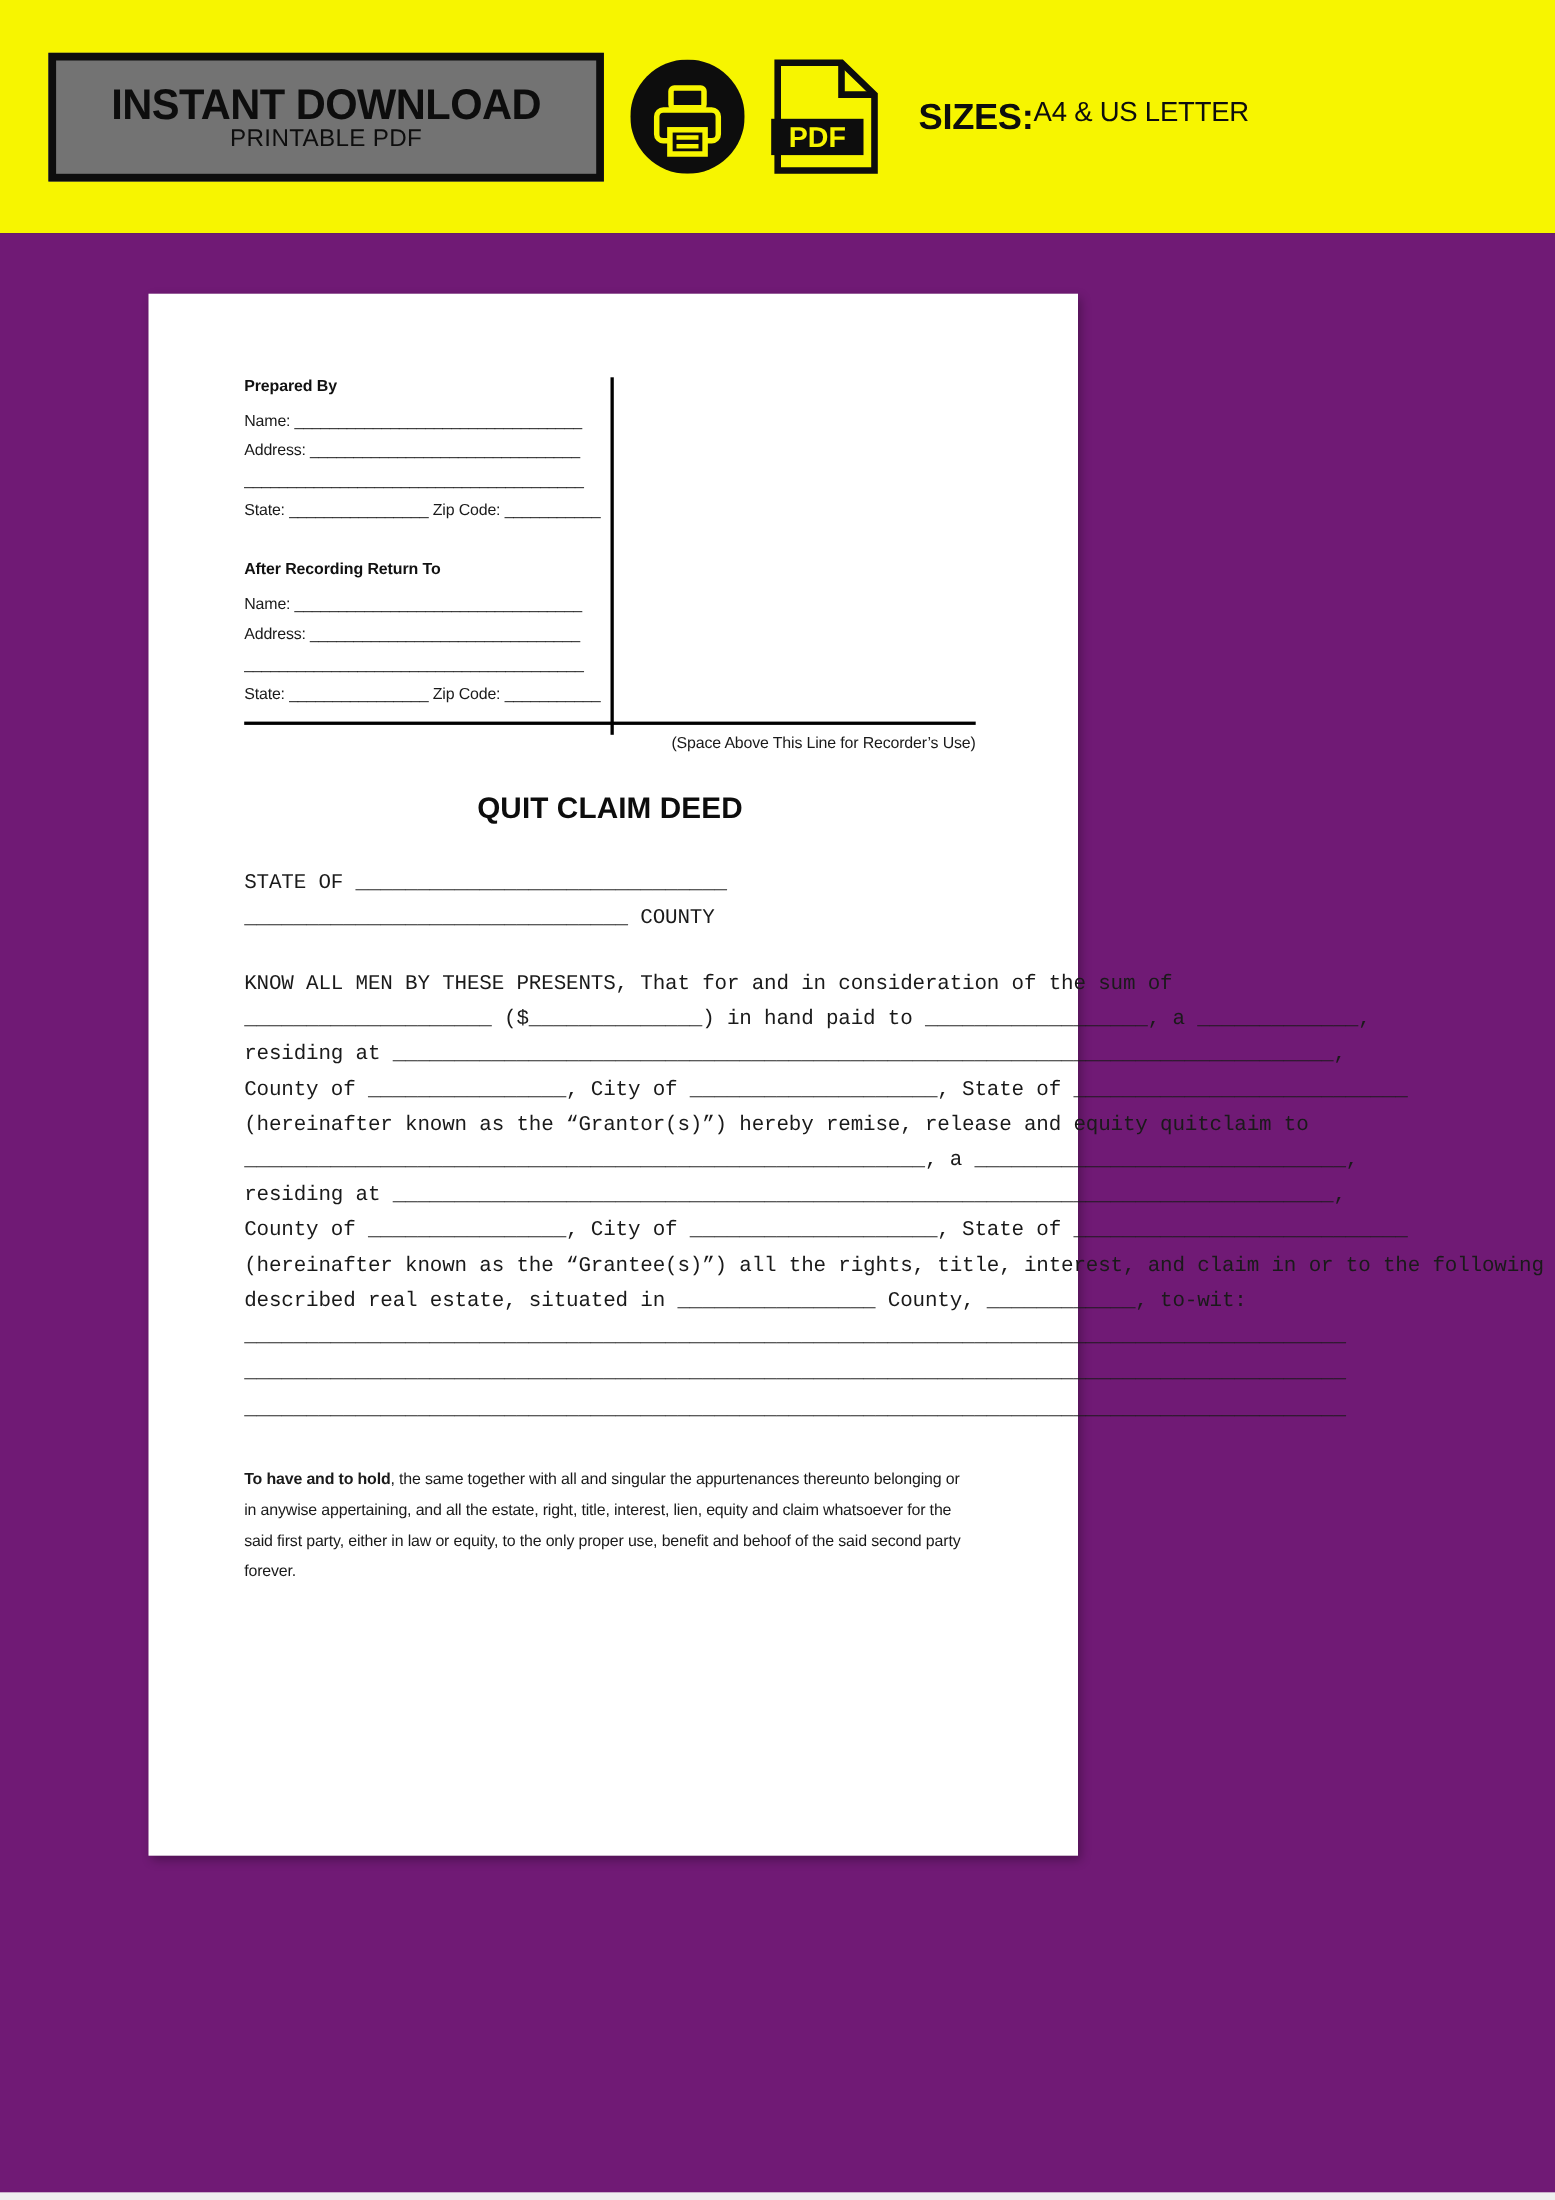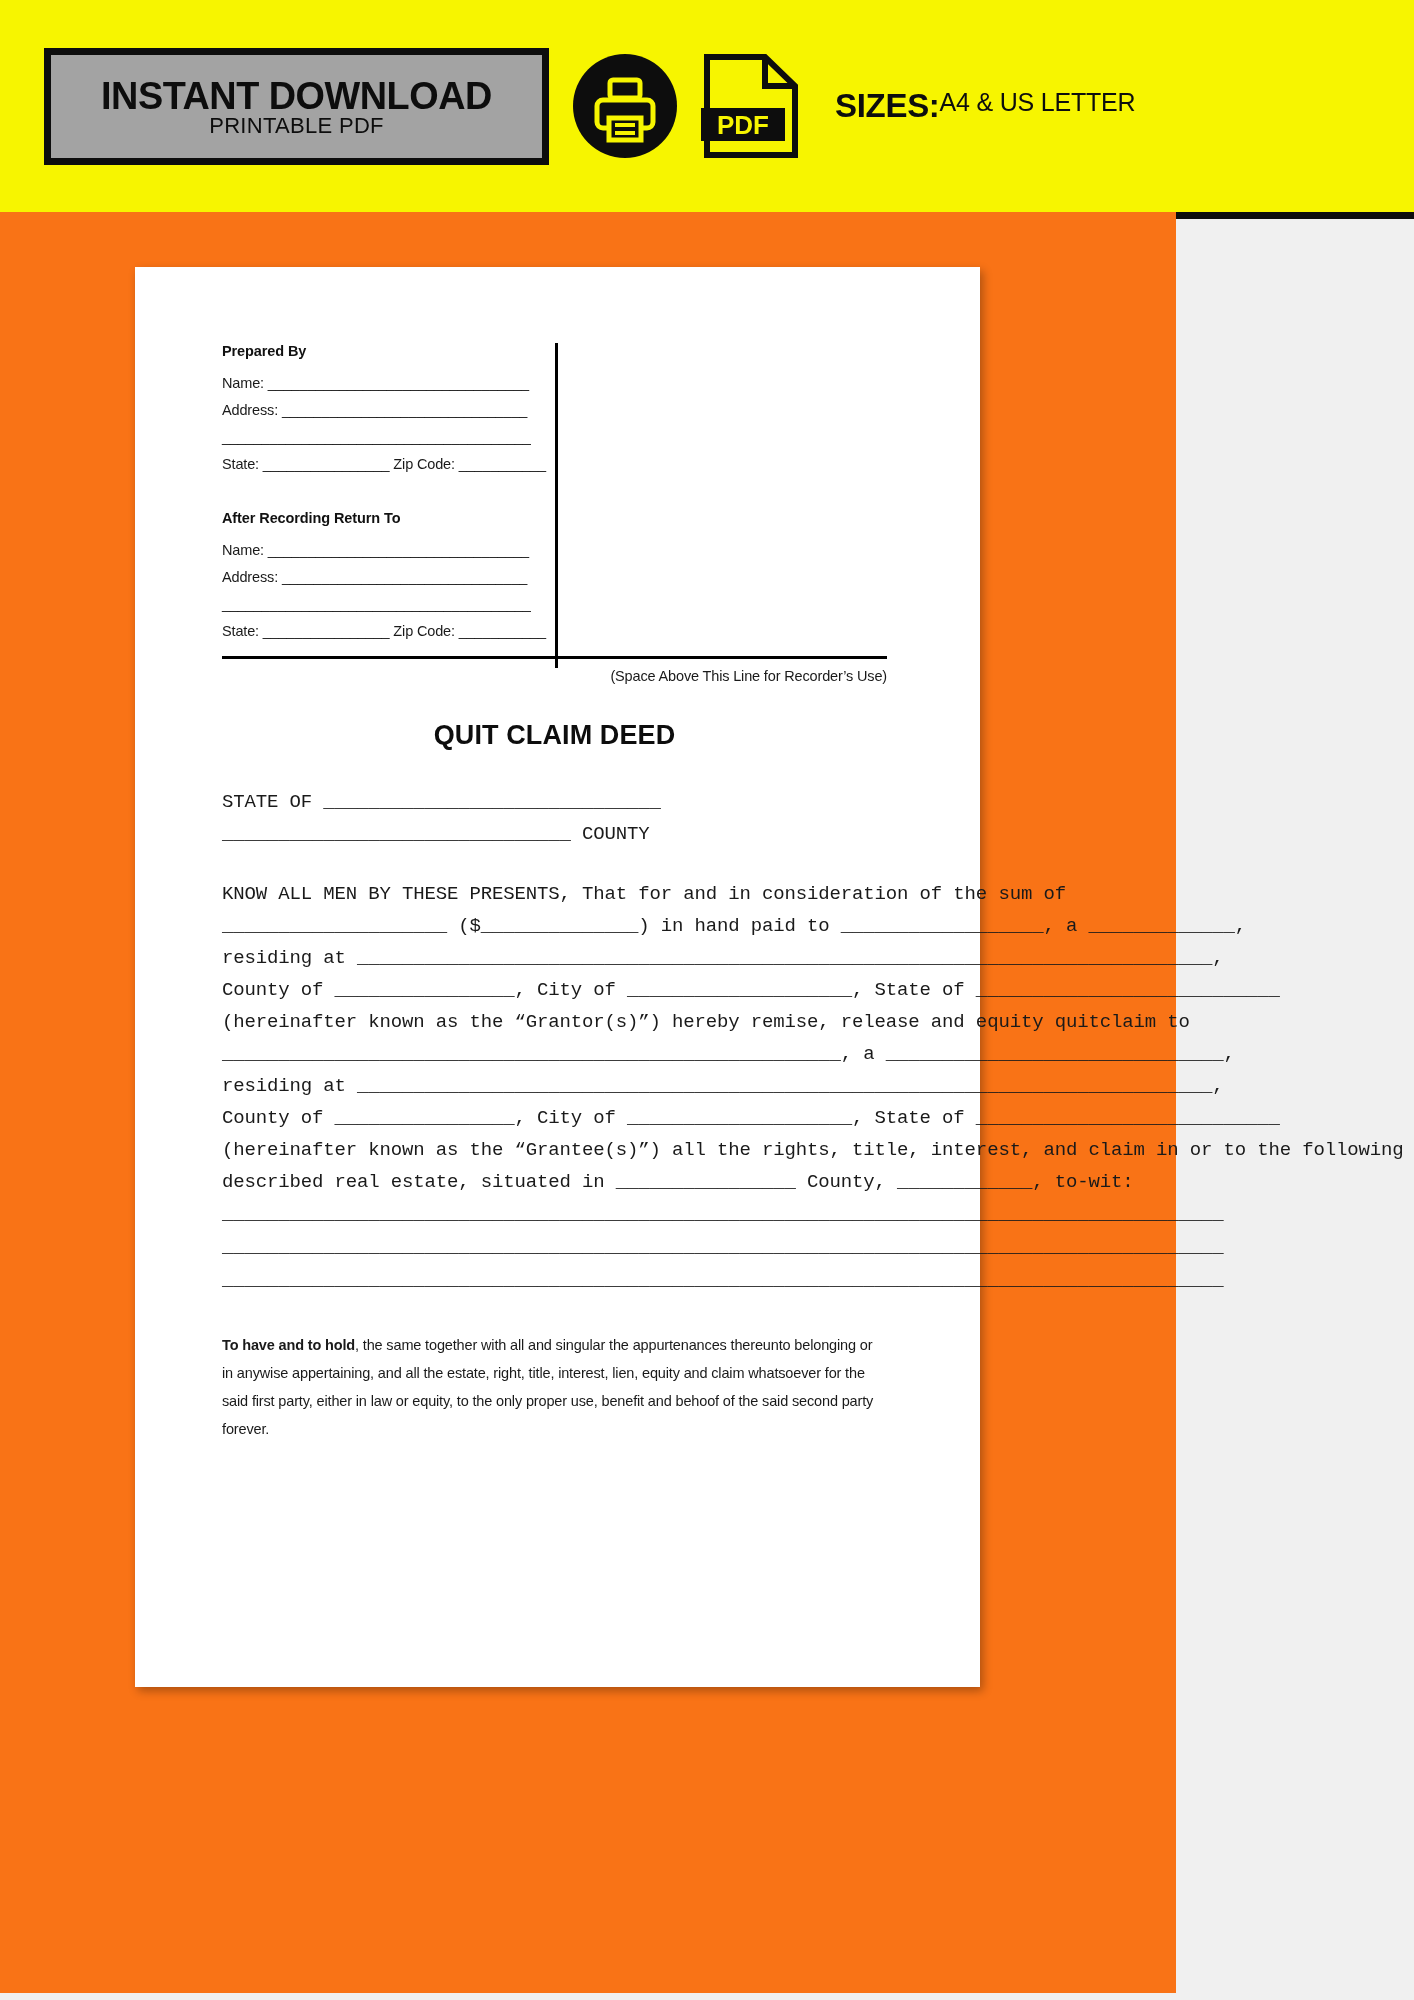"INSTANT DOWNLOAD" .id-box { background: #a3a3a3 -> #737373 }
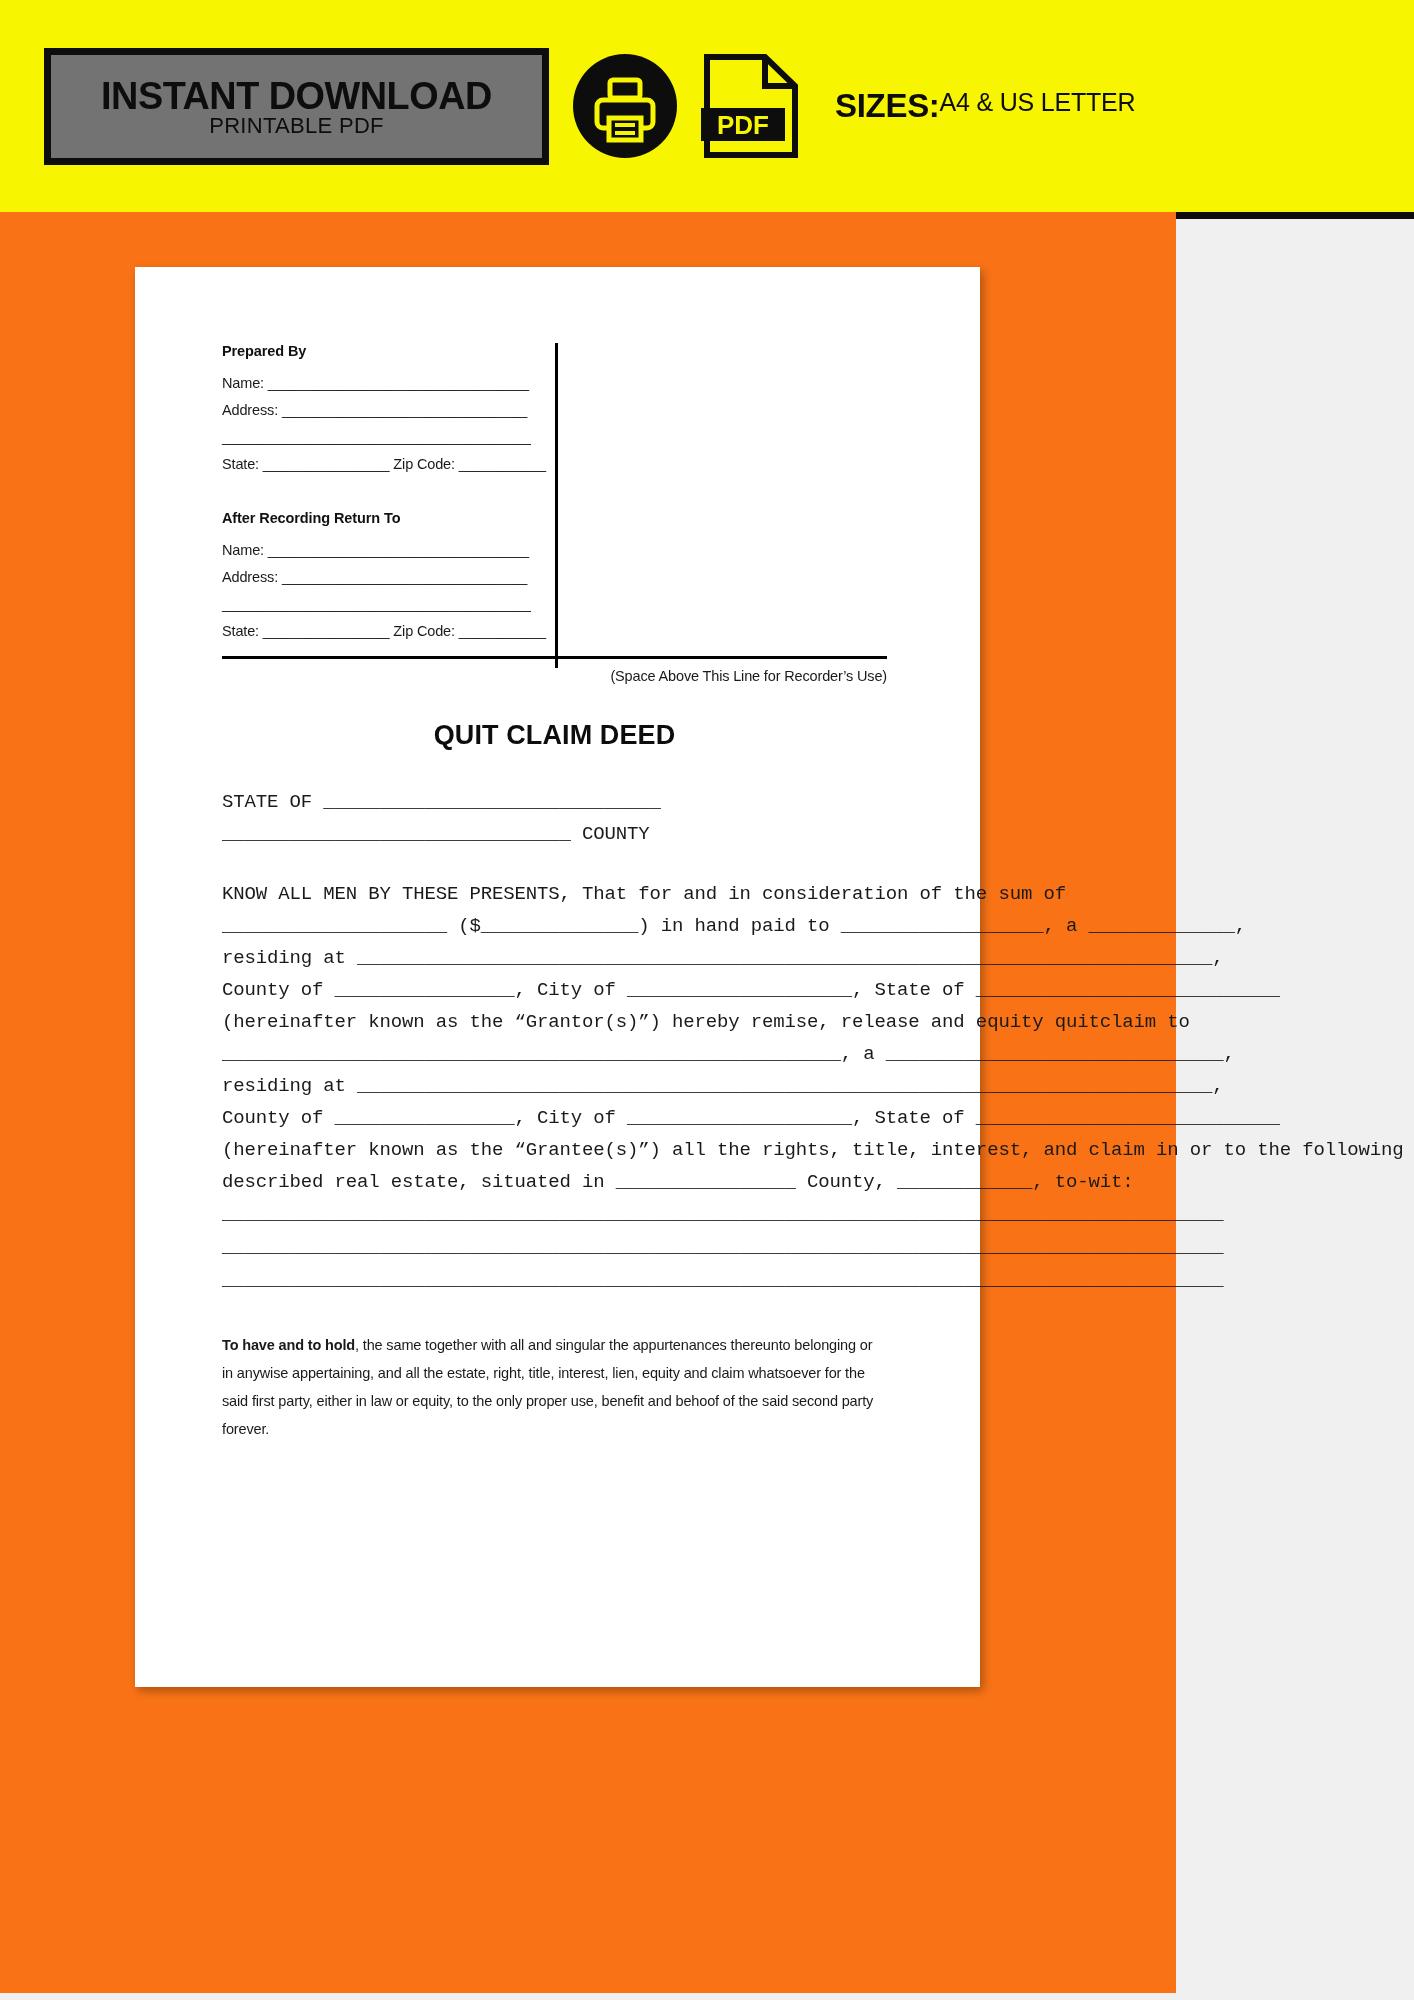"Prepared By" .page-area { background: #f97316 -> #701a75; width: 1176px -> 1414px }
